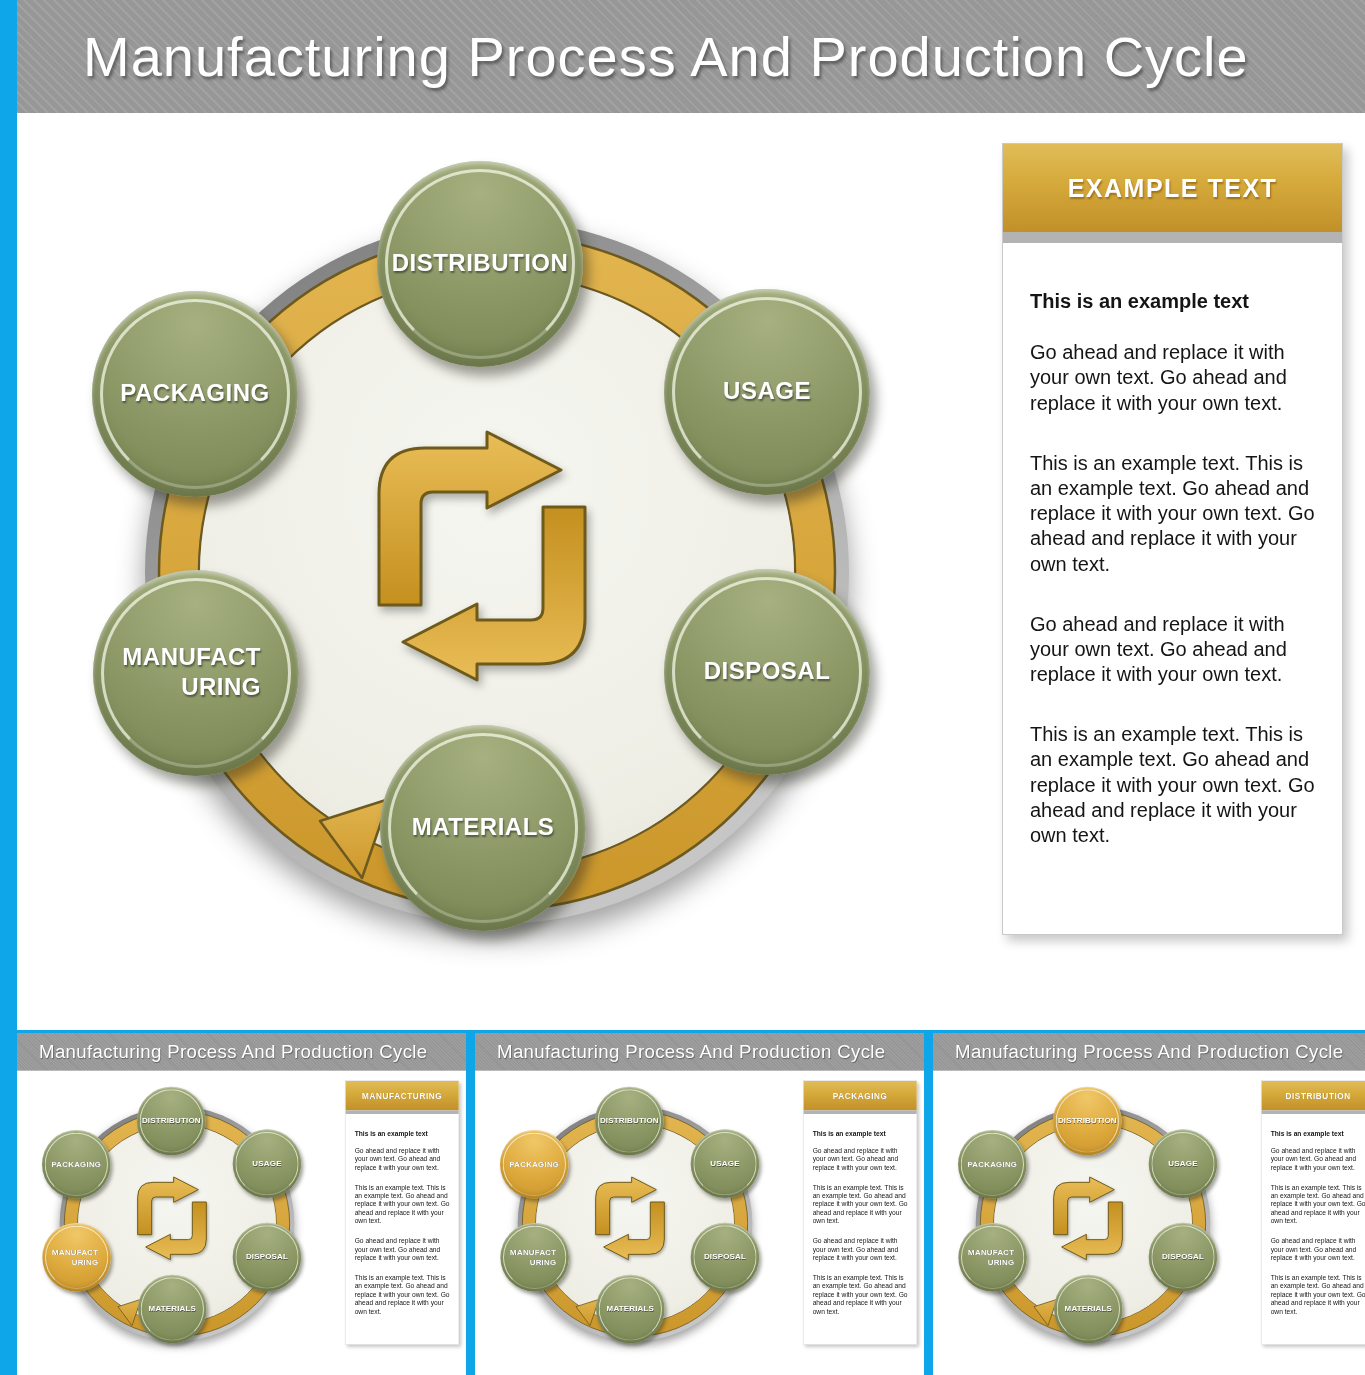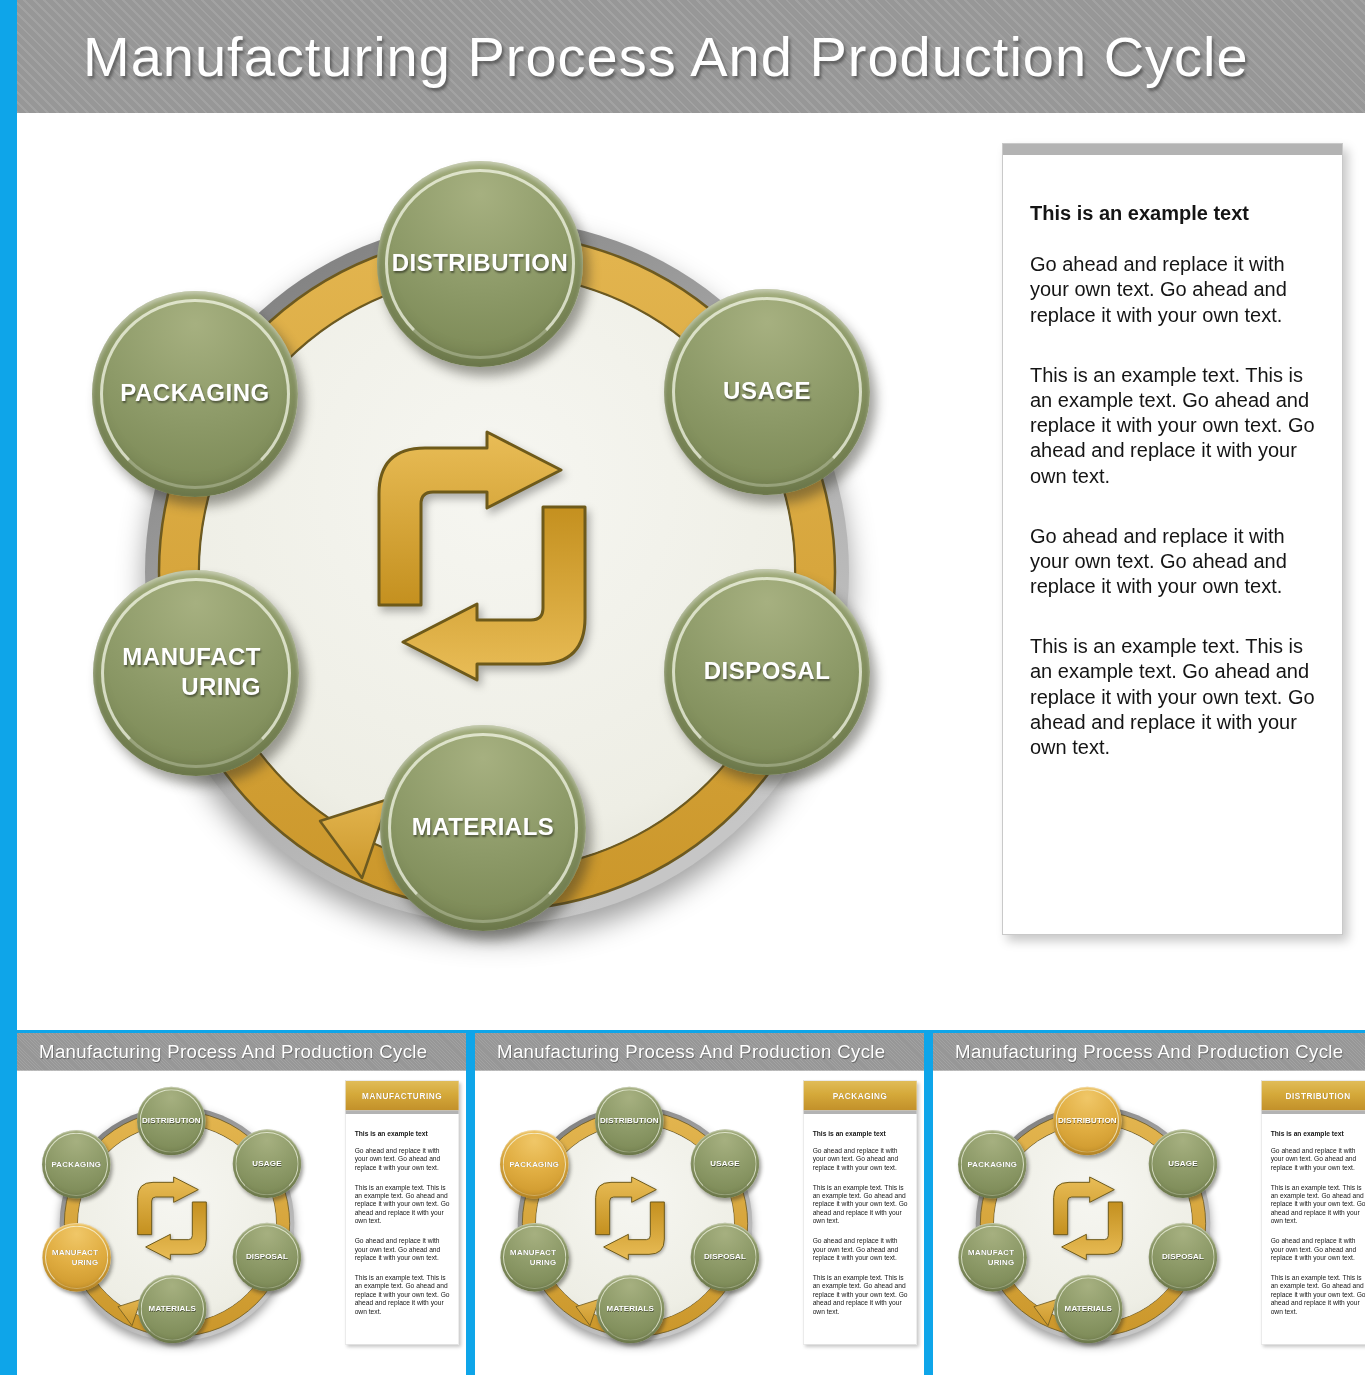"EXAMPLE TEXT" div.panel-header { html: none -> <div> <span>EXAMPLE TEXT</span> </div> }
